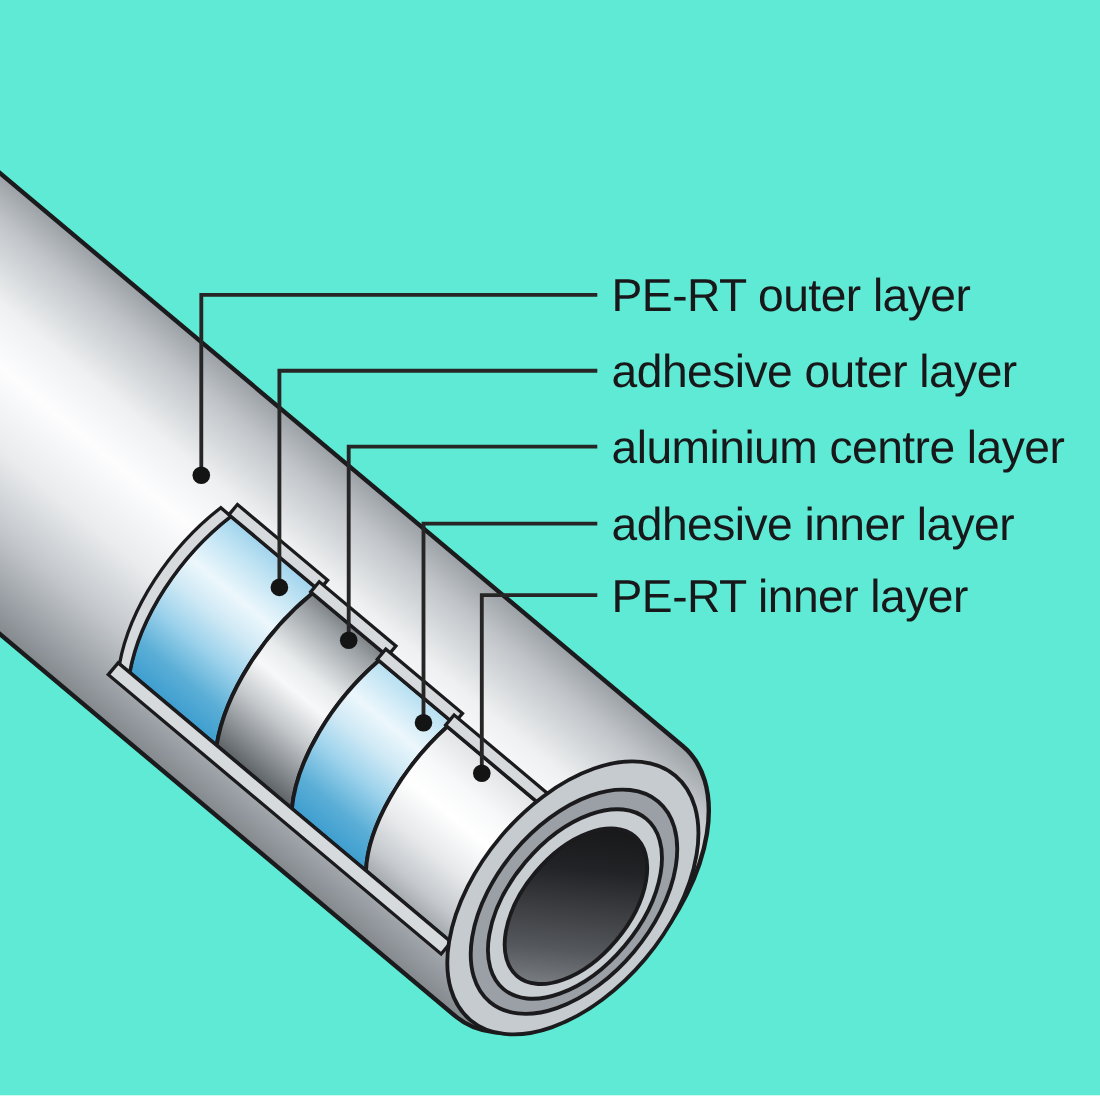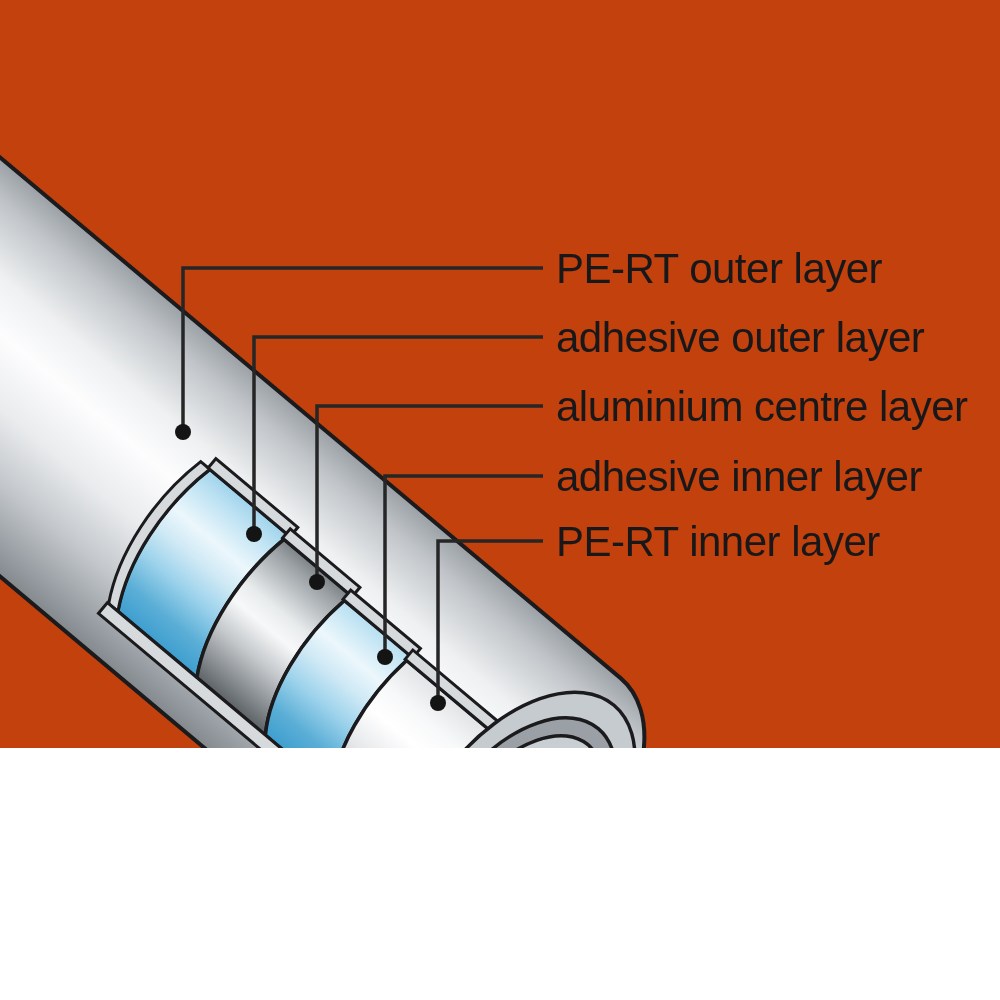"PE-RT outer layer" .stage { background: #c2410c -> #5eead4; height: 748px -> 996px }
